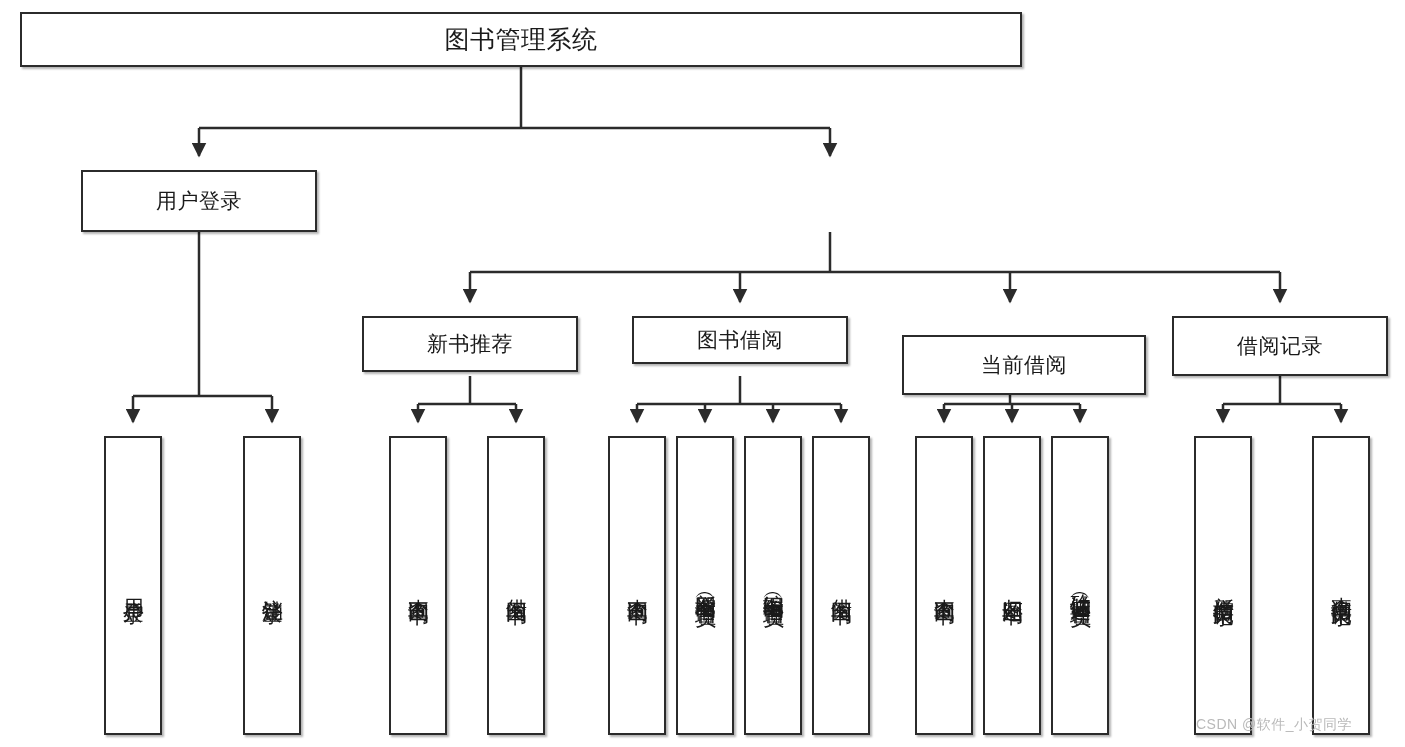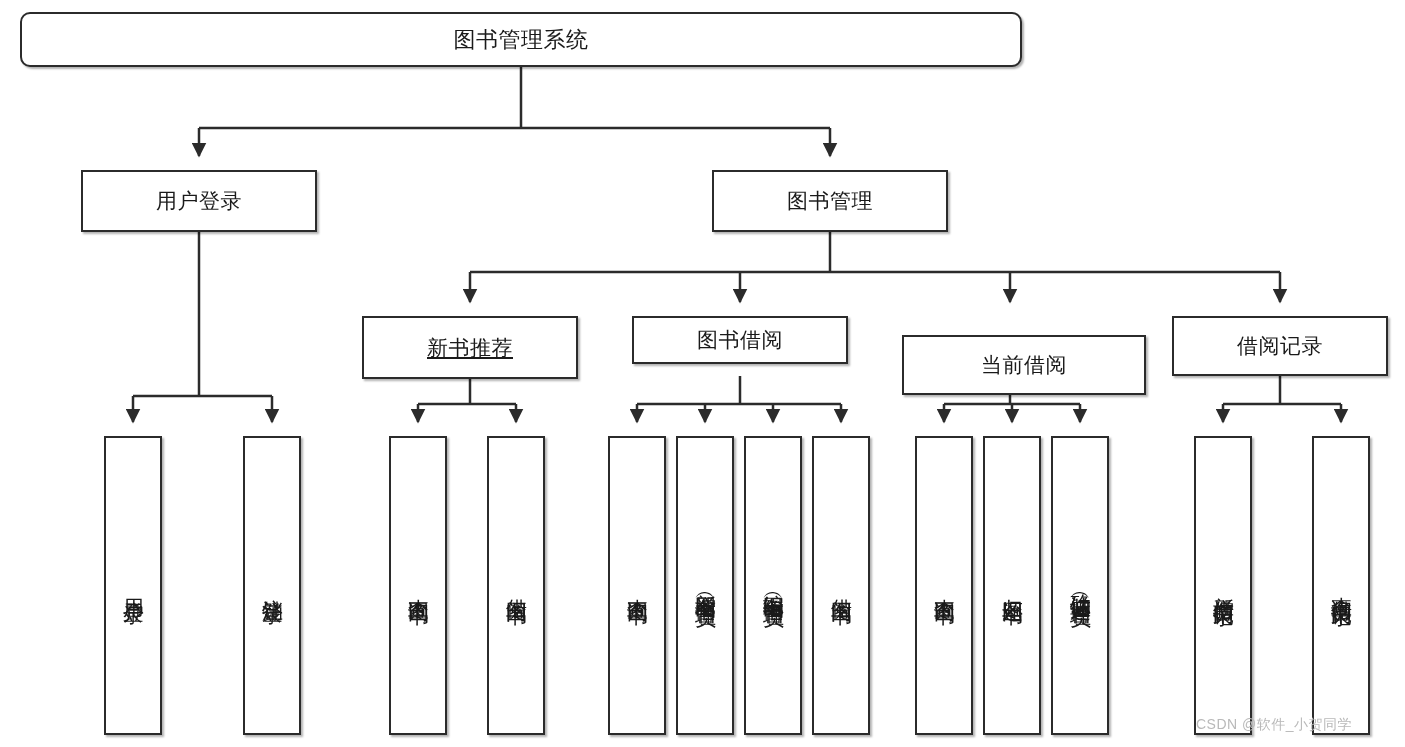"图书管理系统" .node.root { border-radius: 10px -> none; font-size: 22px -> 25px }
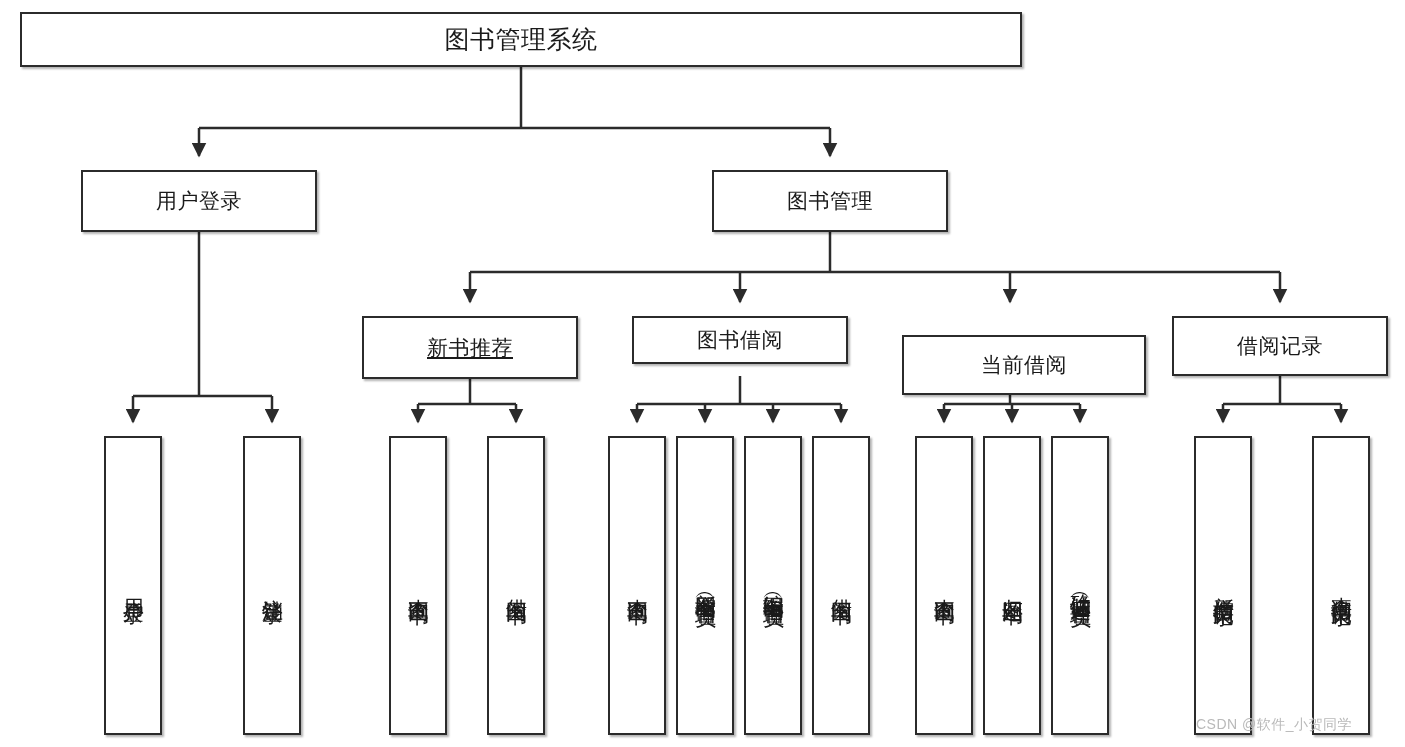"图书管理" div.node { html: <div> <span>图书管理</span> </div> -> none }
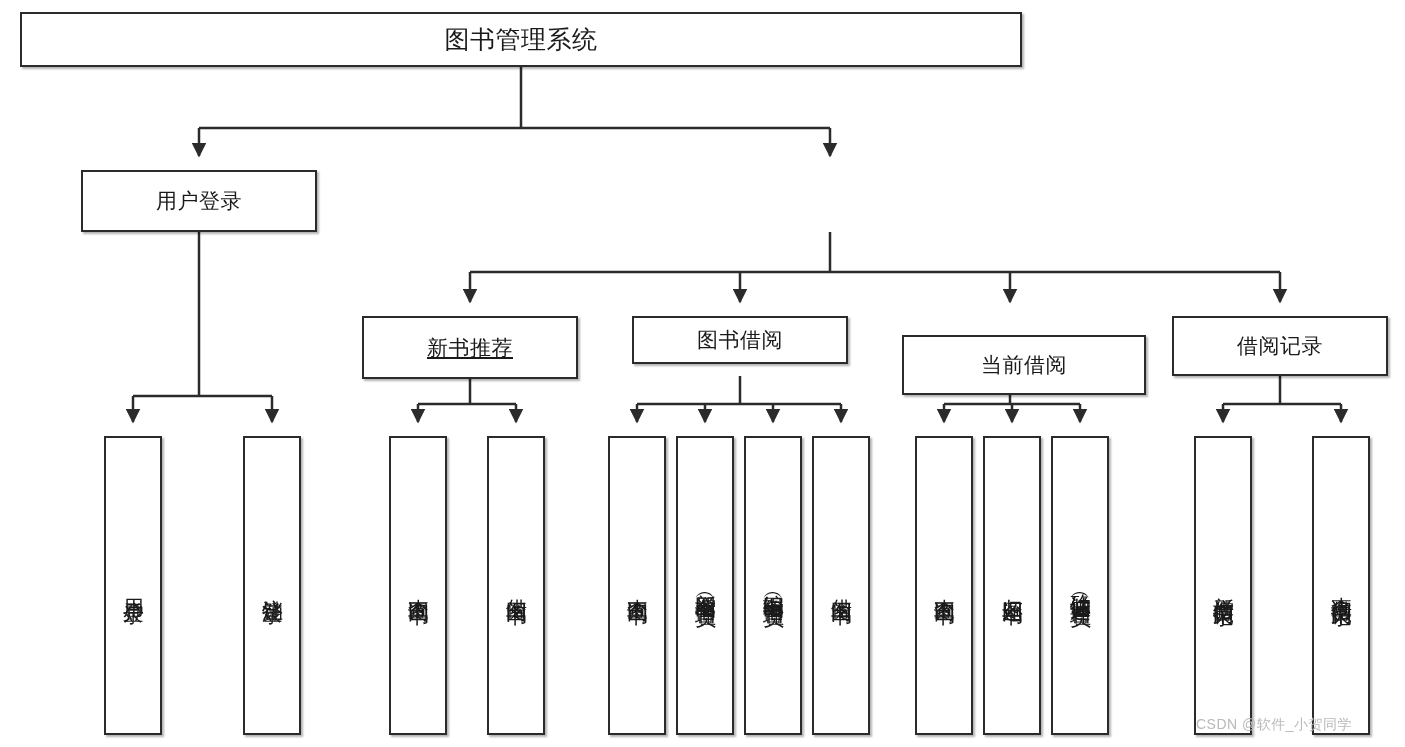"新书推荐" div.node { height: 63px -> 56px; text-decoration: underline -> none }
